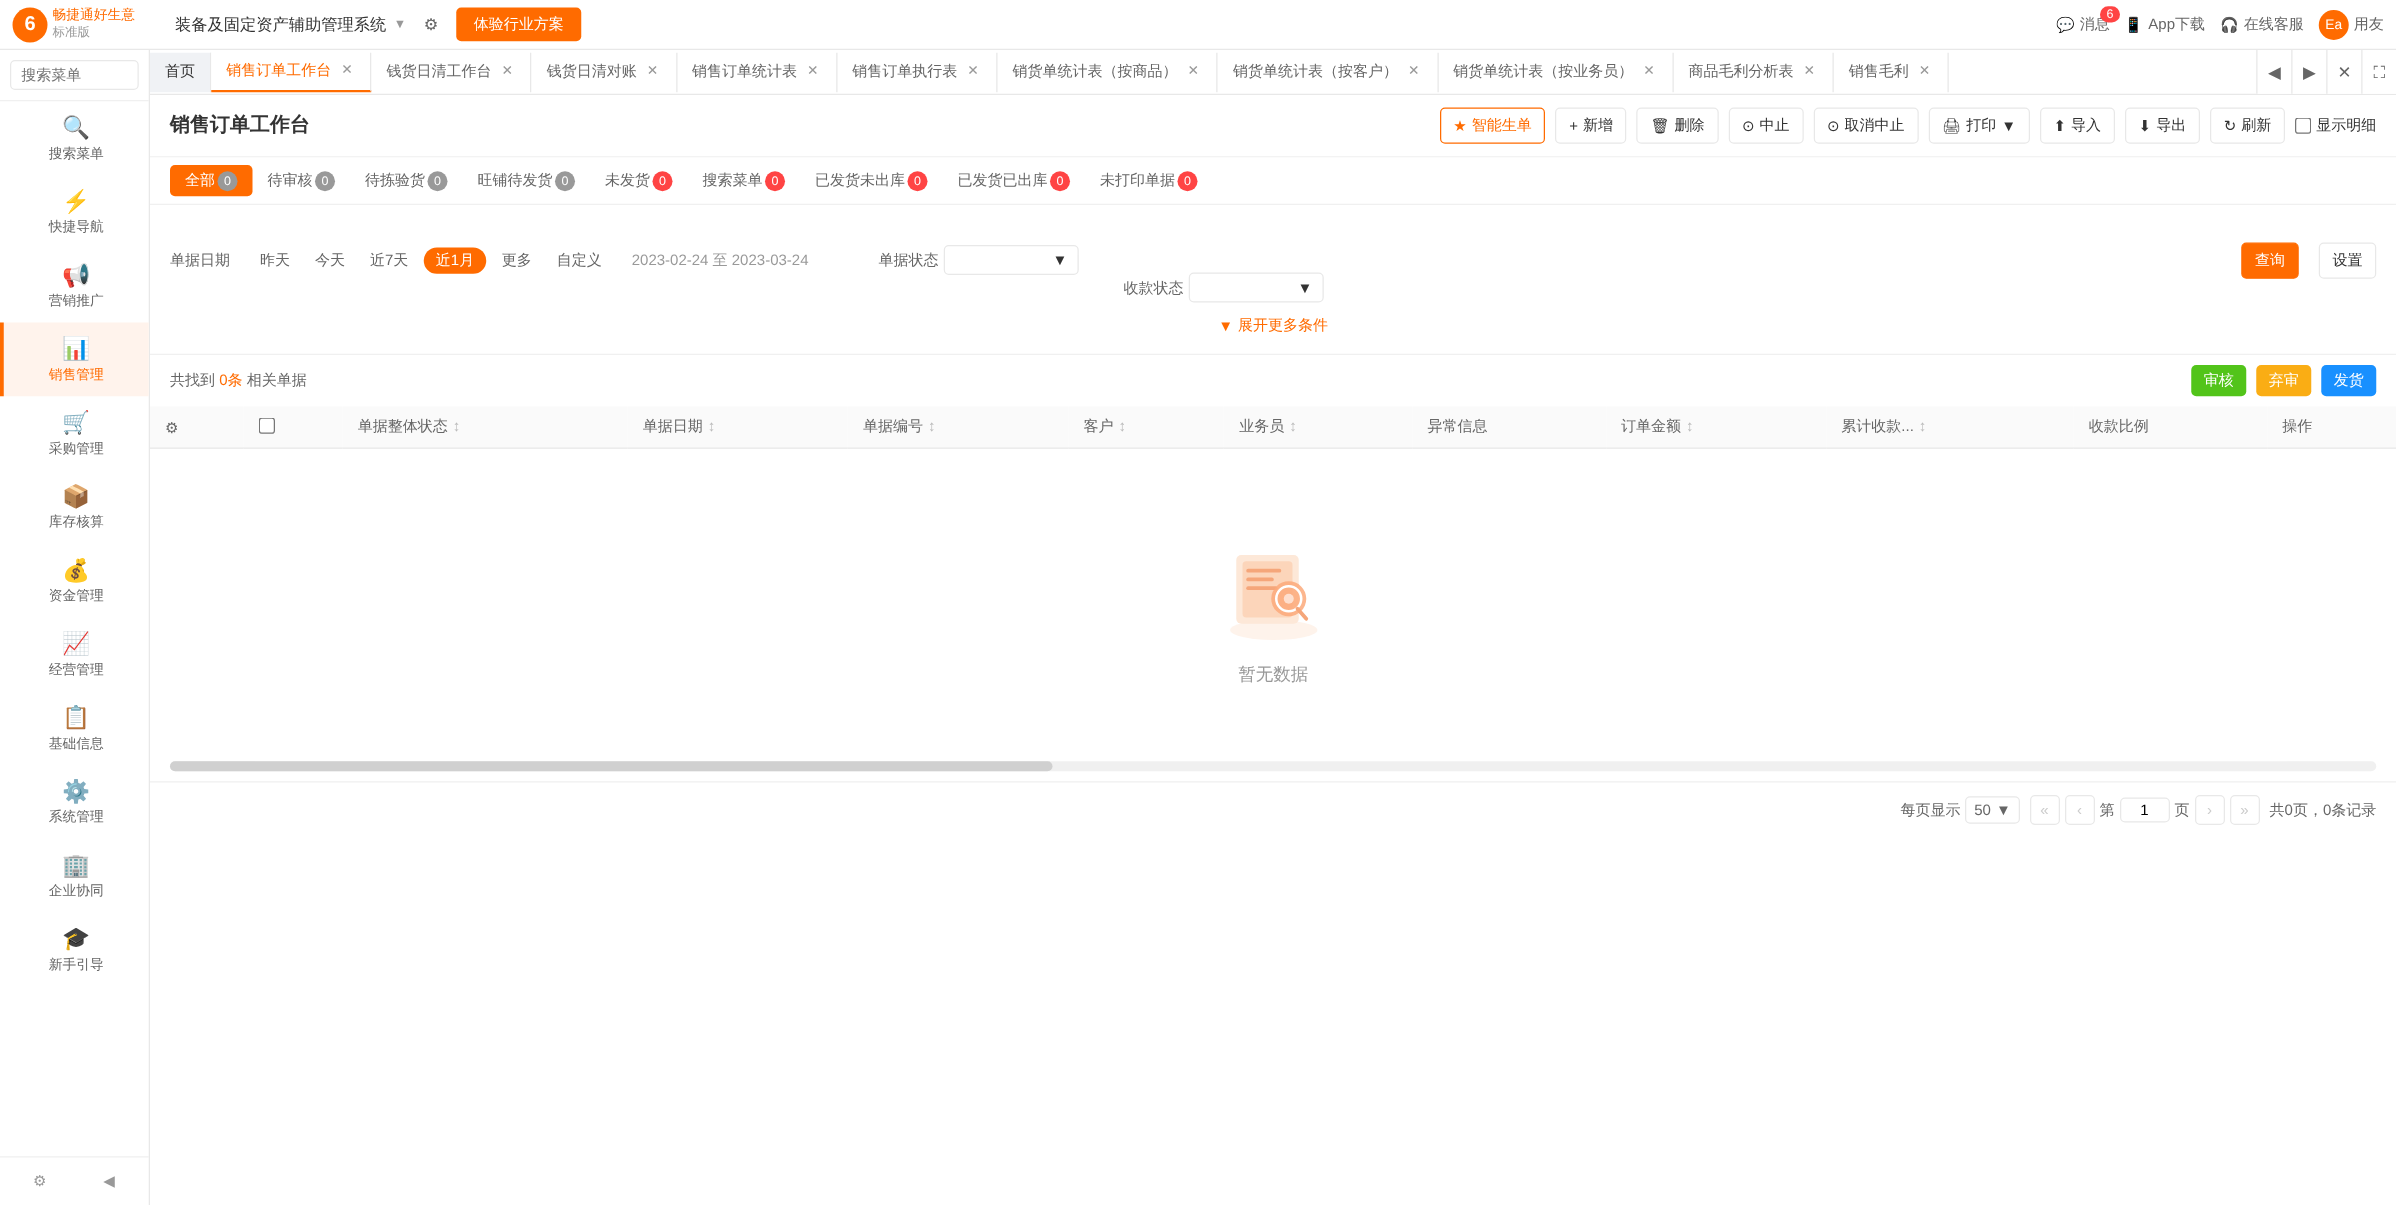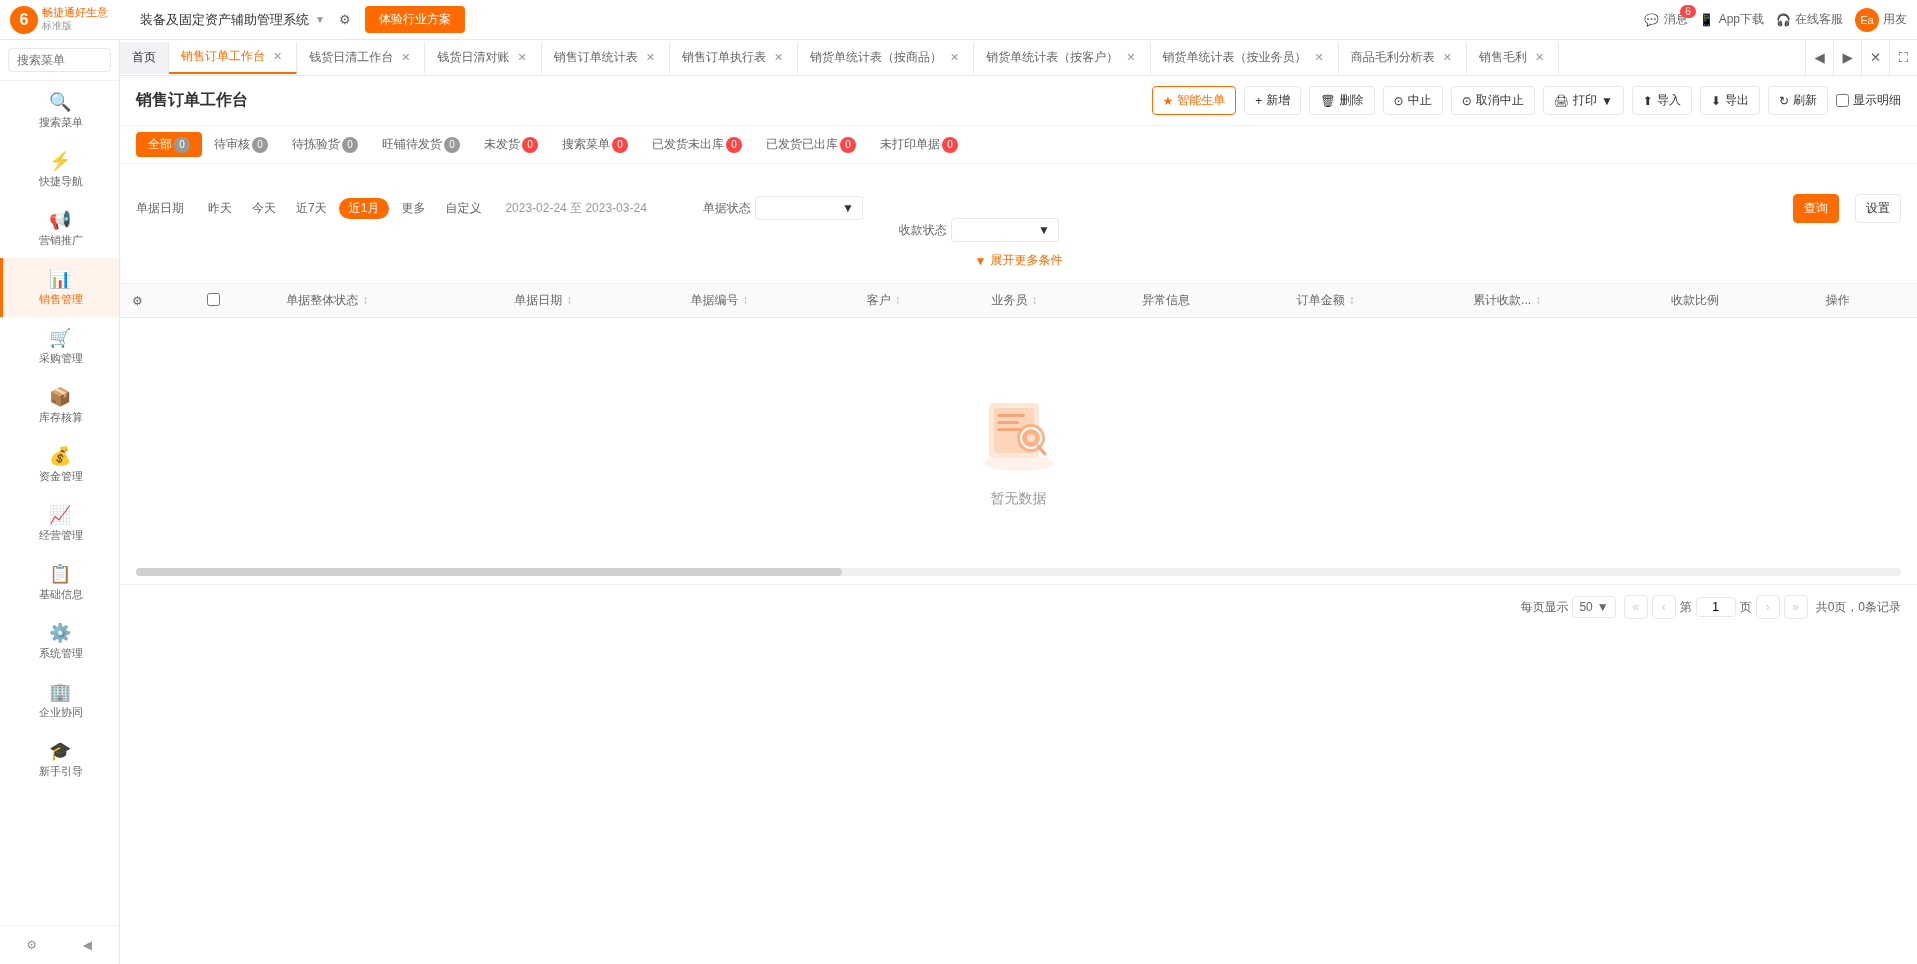"共找到 0条 相关单据" div.results-header { html: none -> <div> <div> 共找到 <span>0条</span> 相关单据 </div> <div> <div>审核</div> <div>弃审</div> <div>发货</div> </div> </div> }
